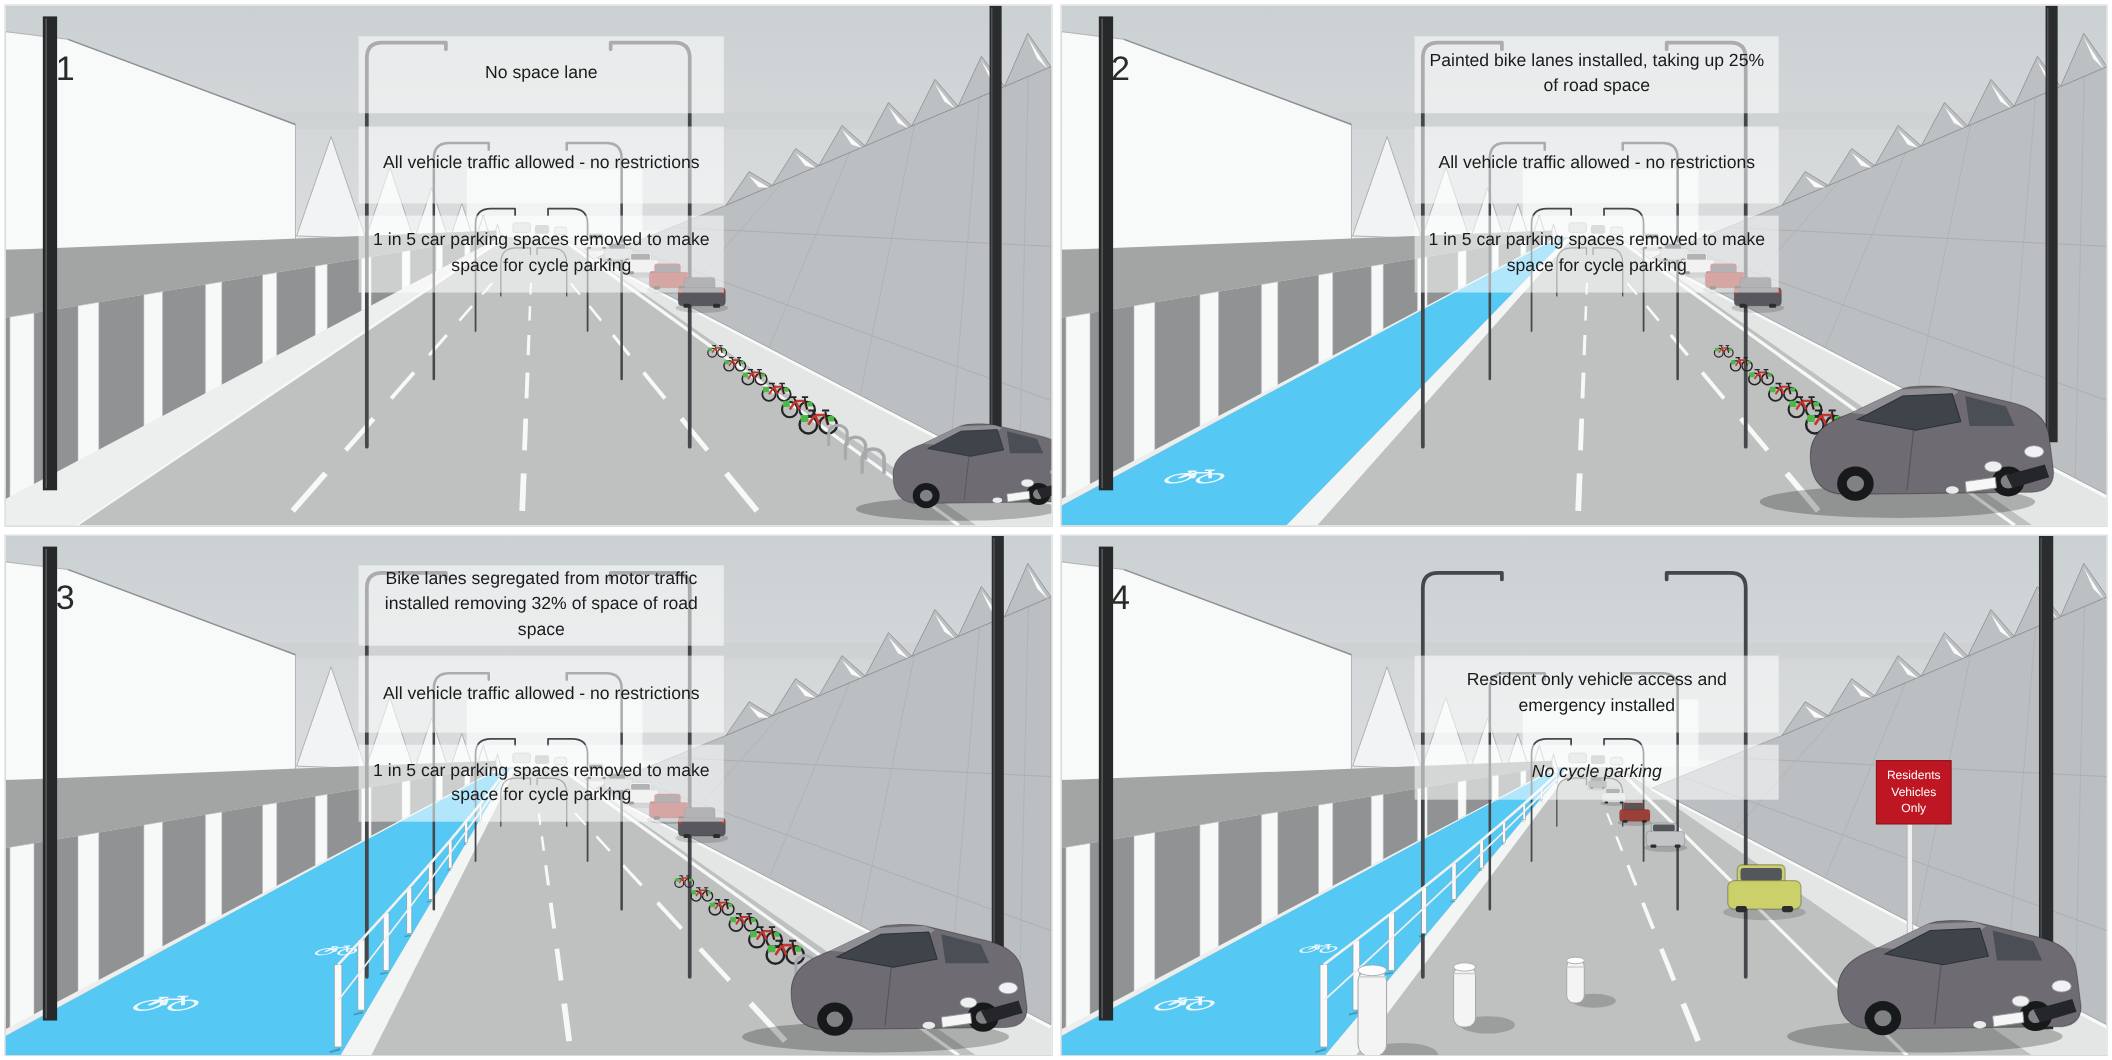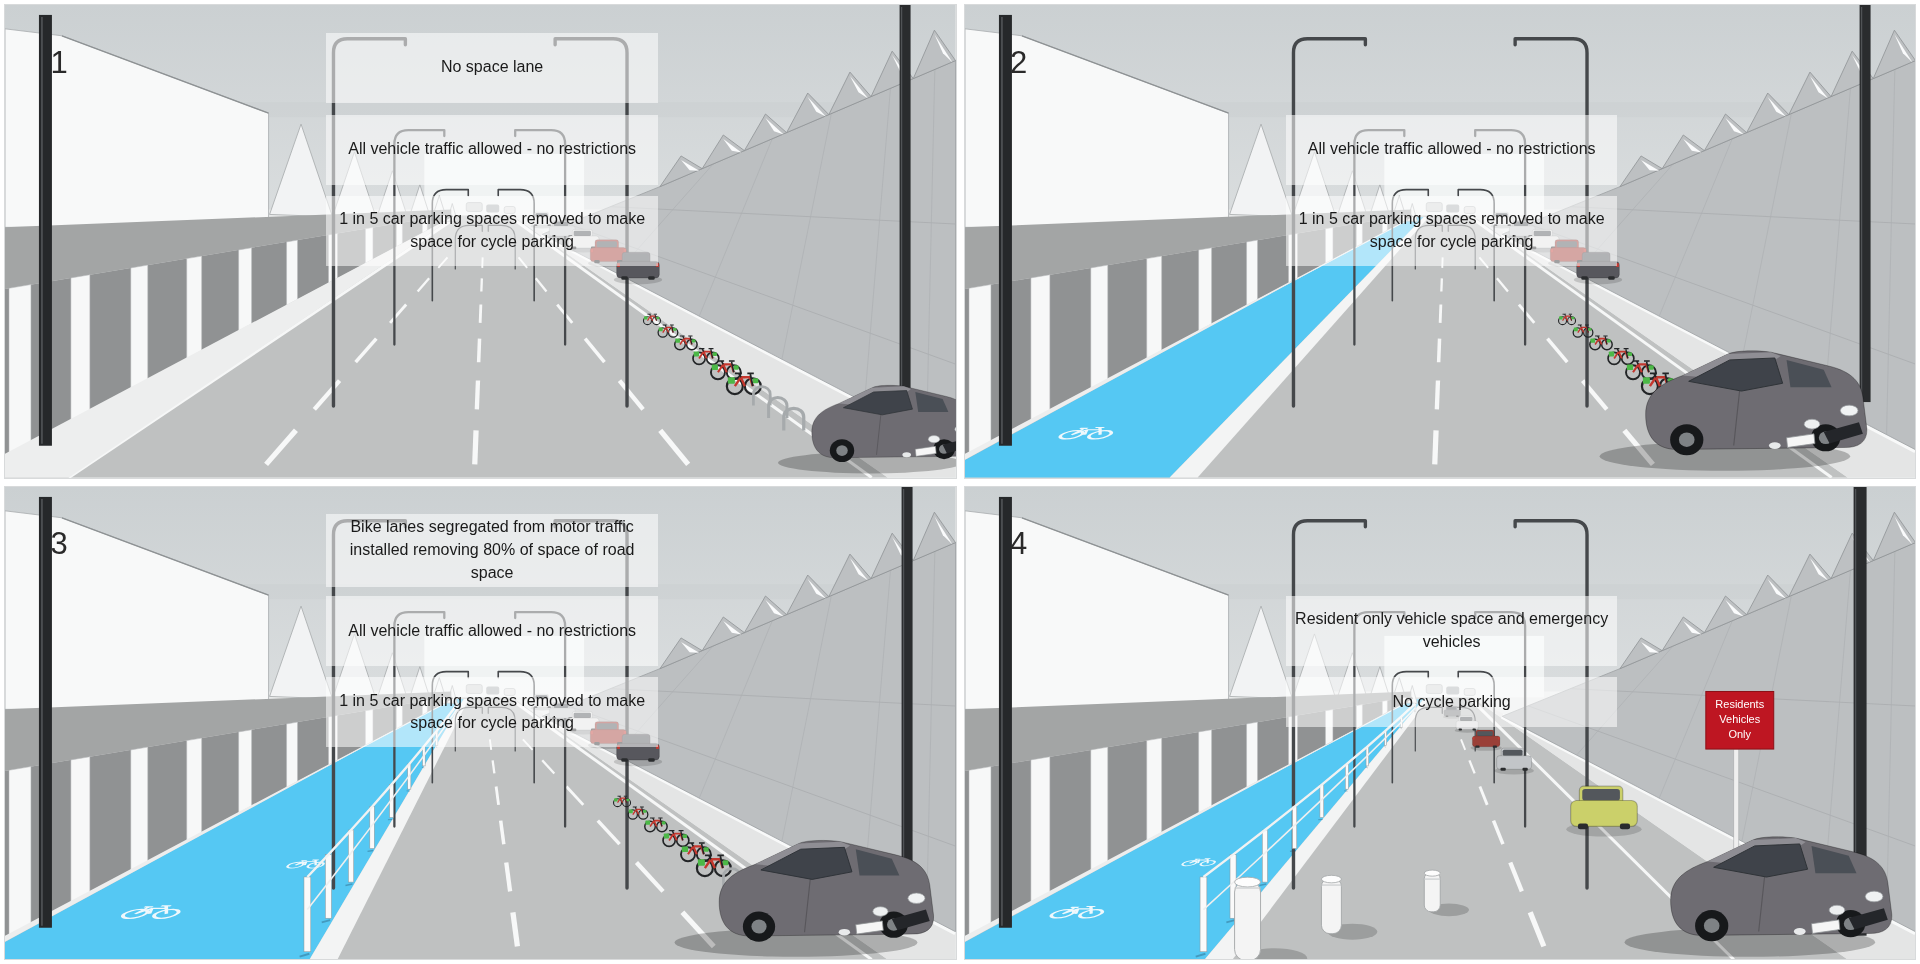"Painted bike lanes installed, taking" div.band { html: none -> <div>Painted bike lanes installed, taking up 25% of road space</div> }
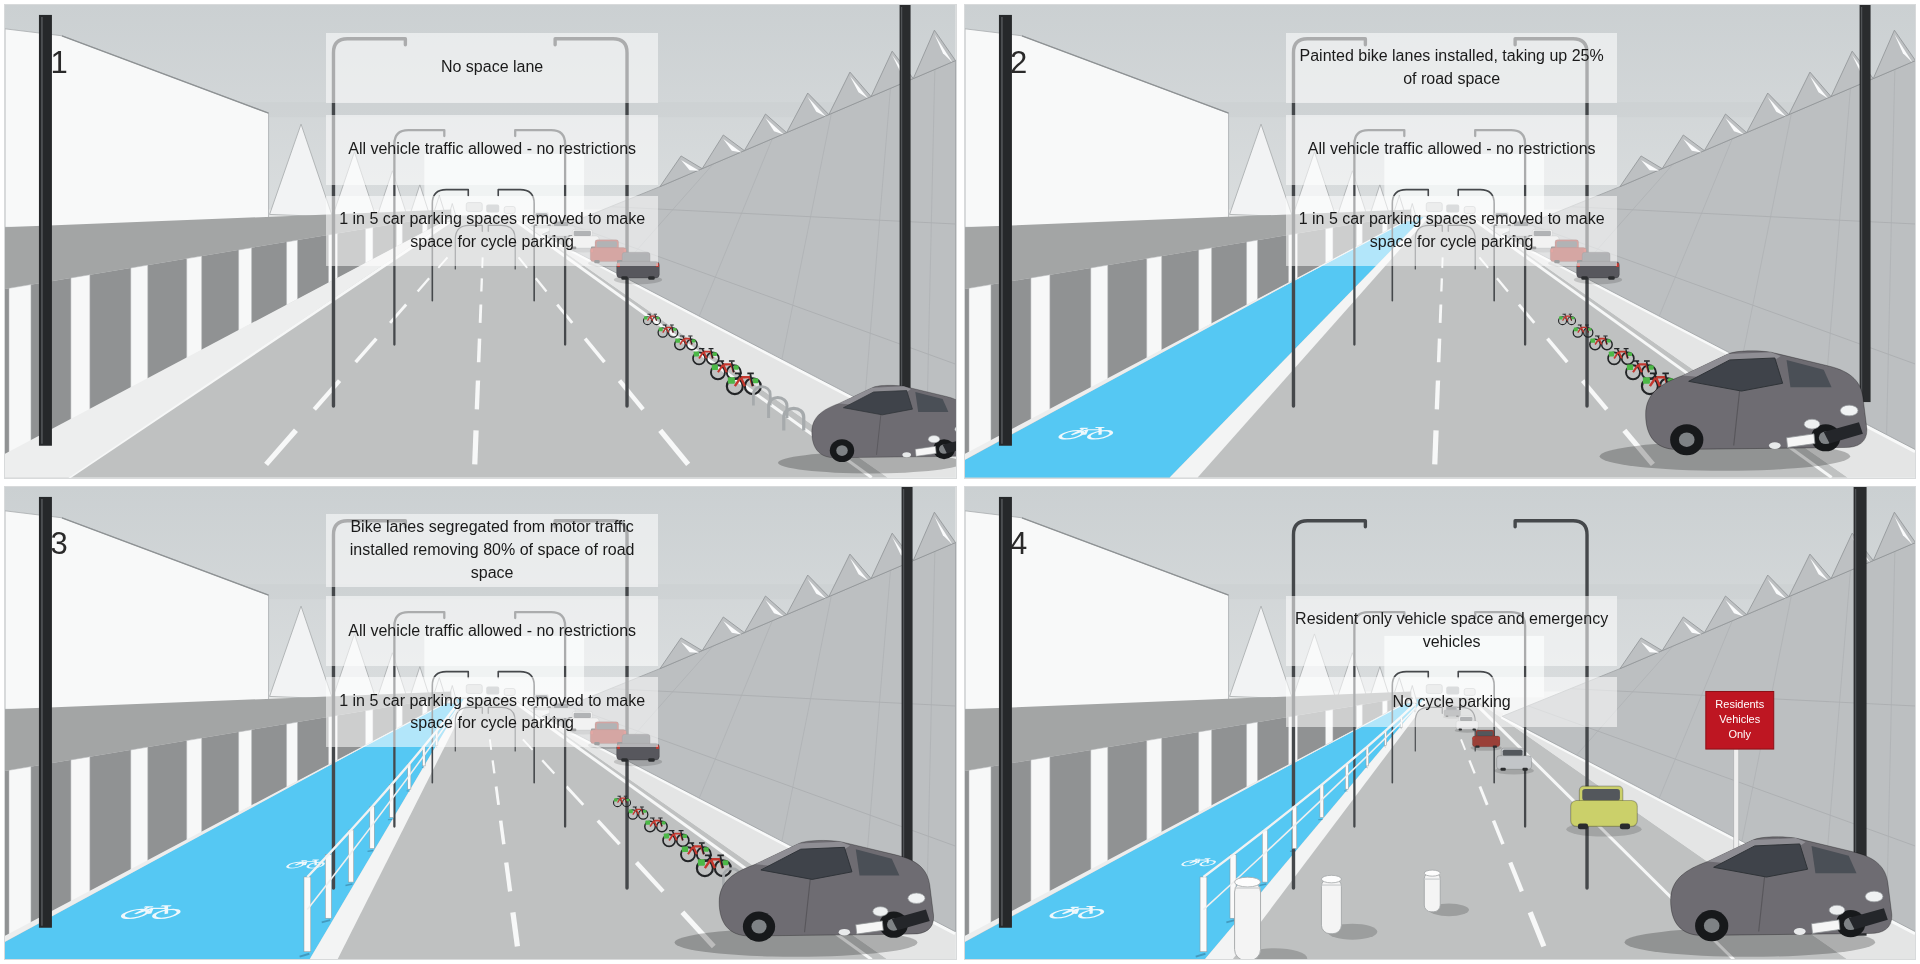"Bike lanes segregated from motor" div.band { text: 80% -> 32% }
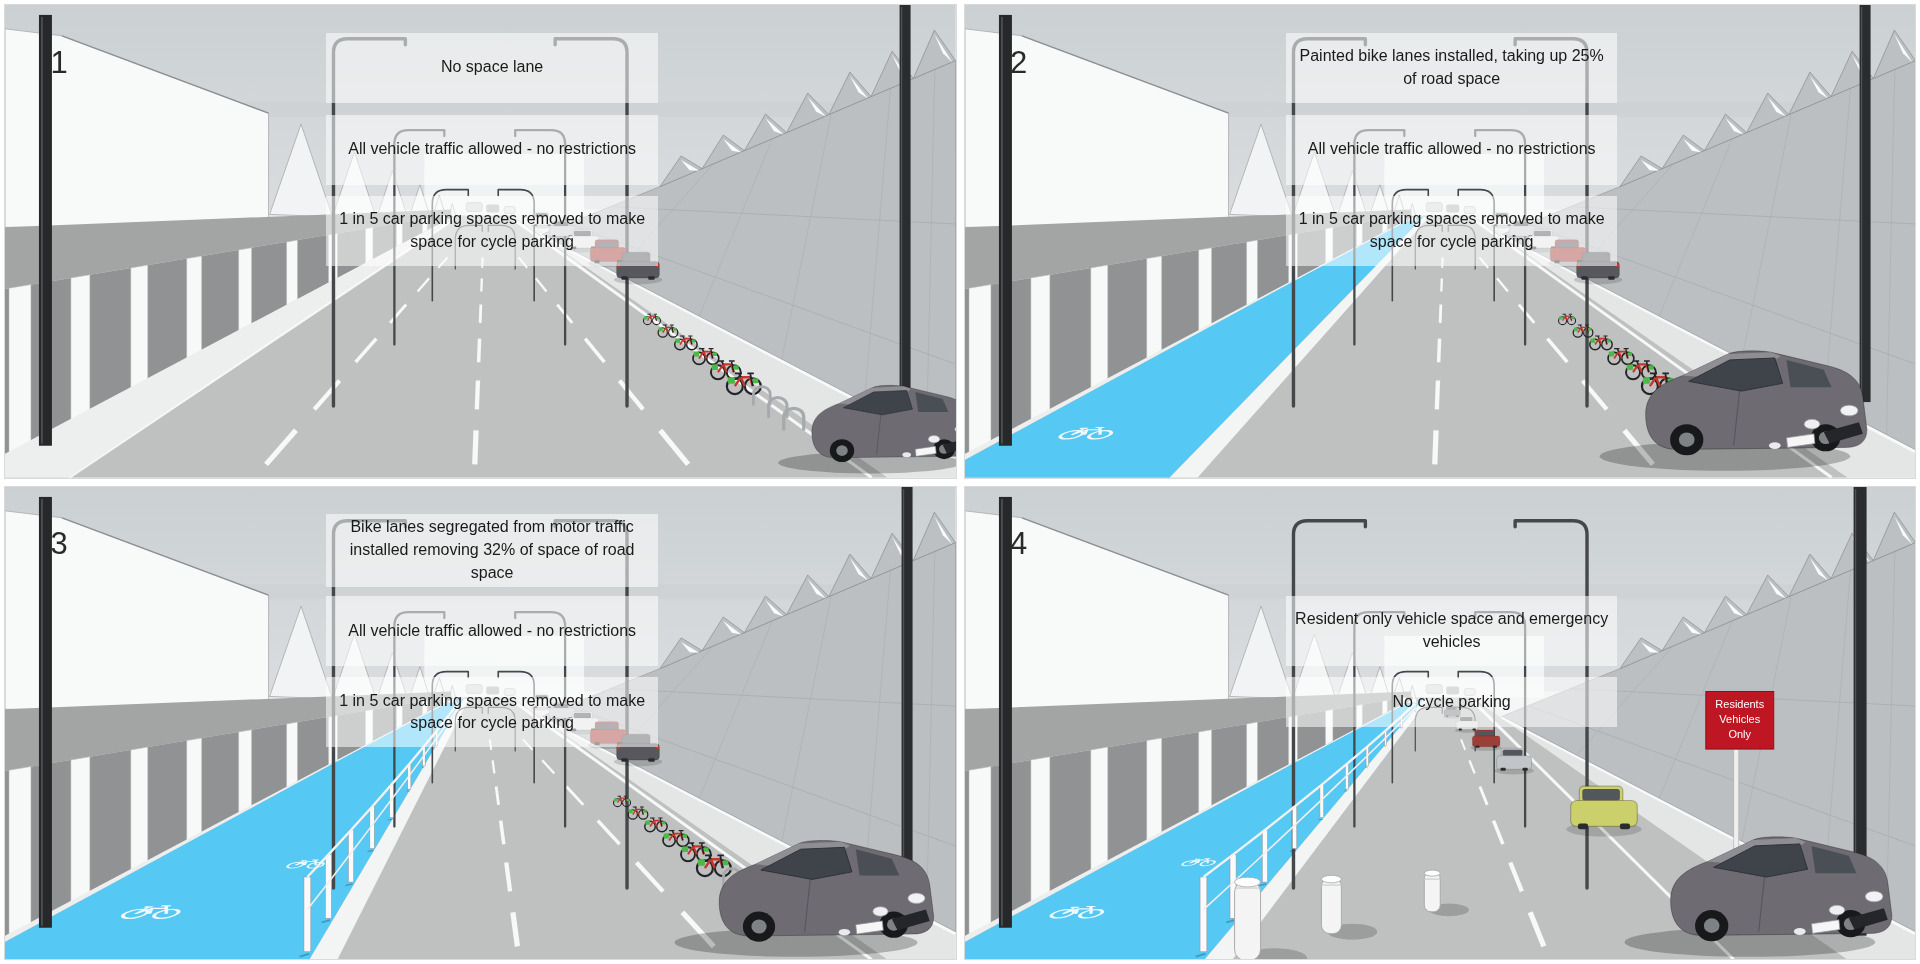"Resident only vehicle space and" div.band { text: space and emergency vehicles -> access and emergency installed }
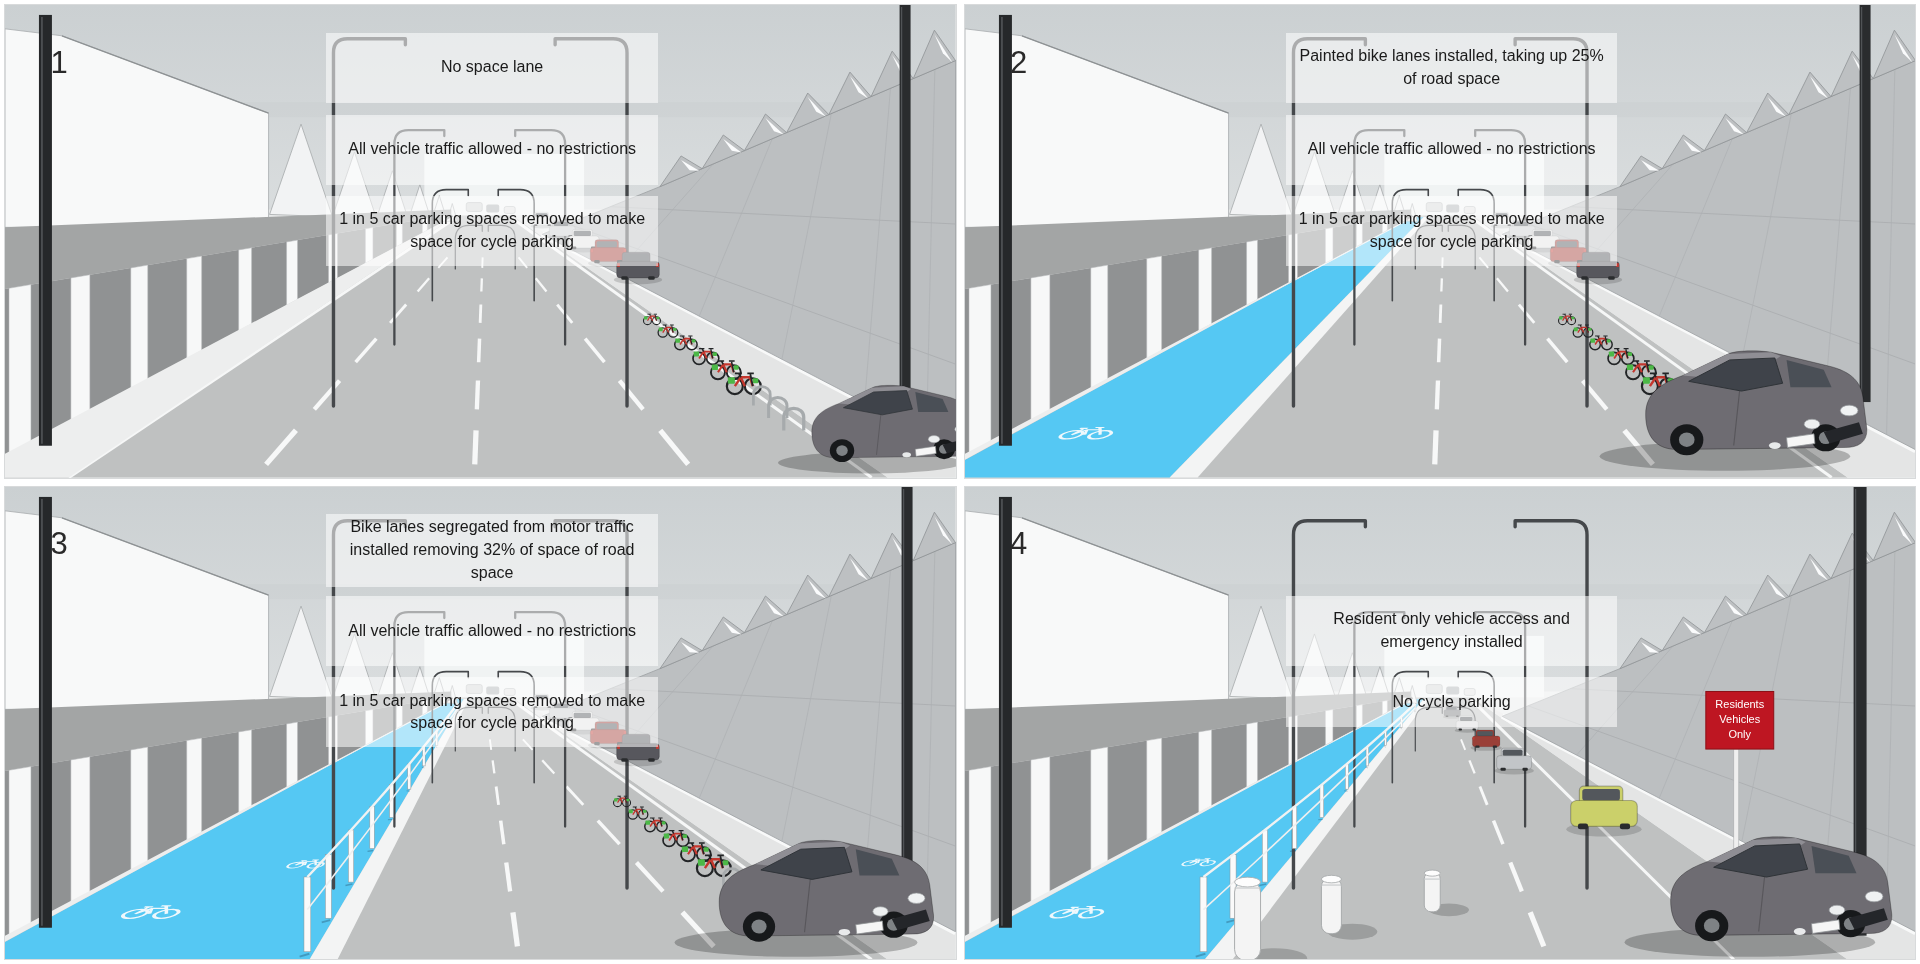"No cycle parking" .band3.short { font-style: none -> italic }
